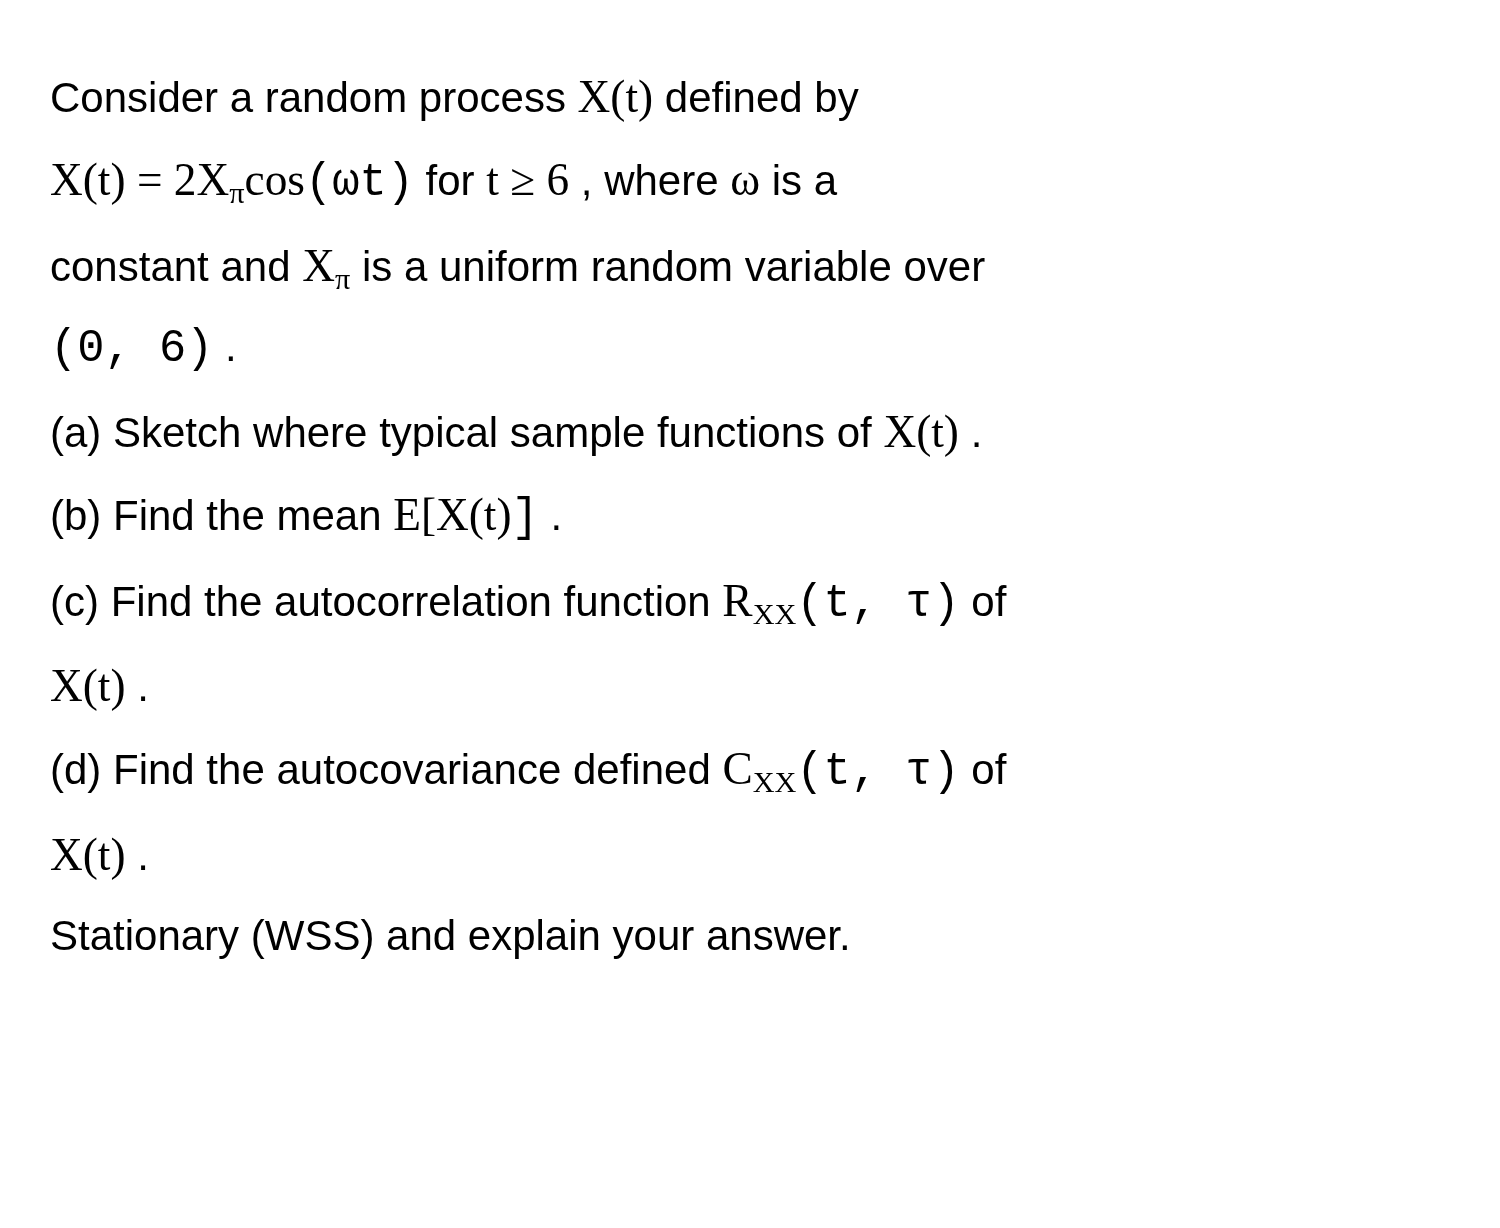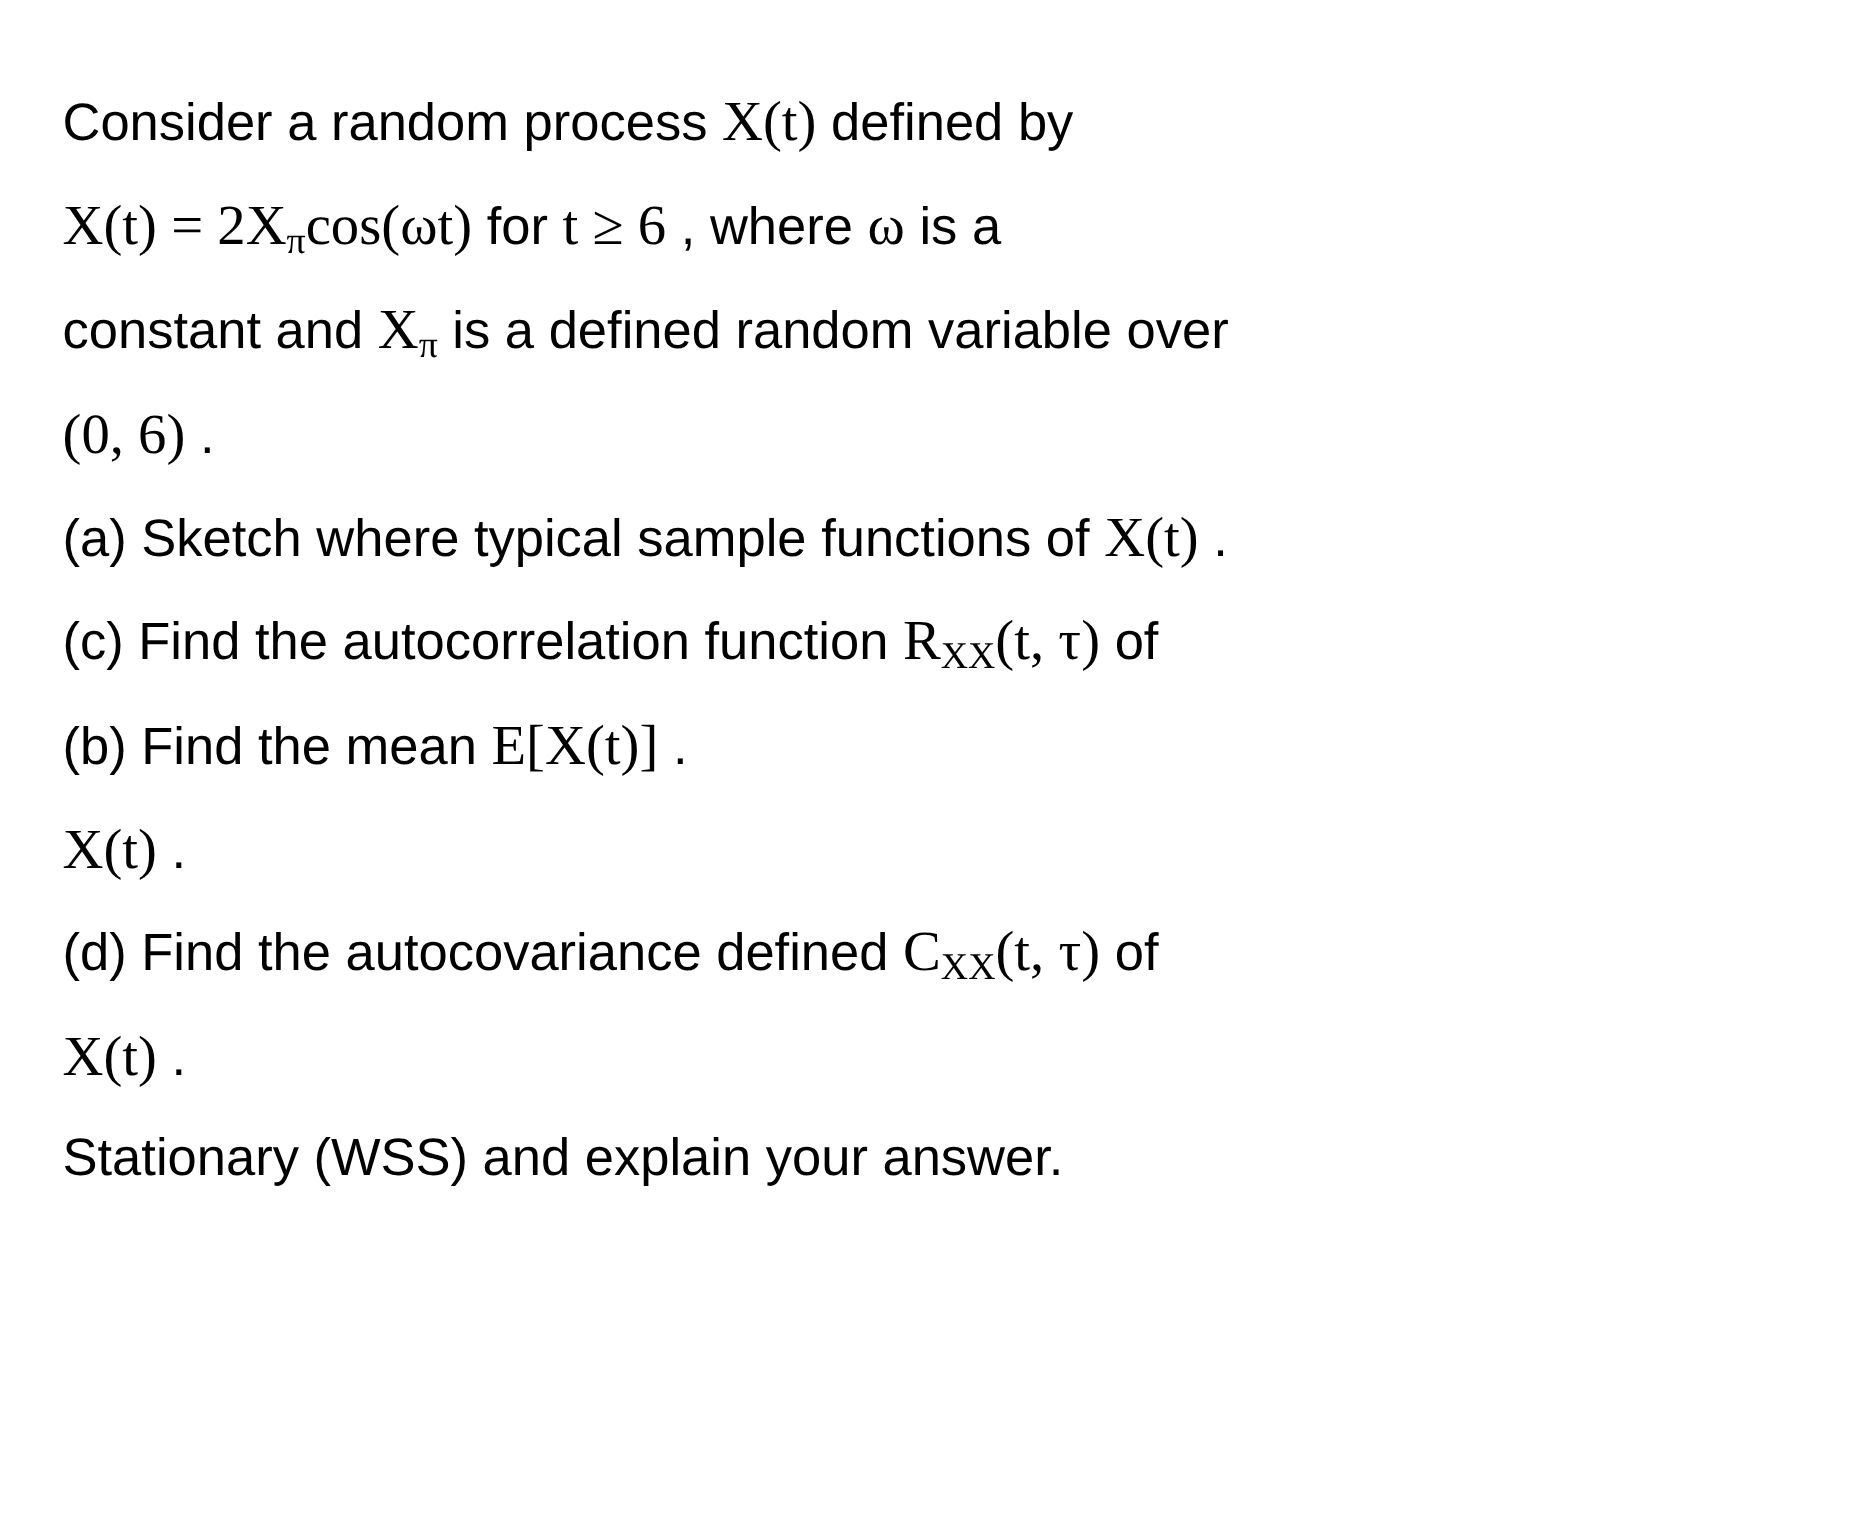"(ωt)" .math-up { font-family: Liberation Serif, serif -> Liberation Mono, monospace }
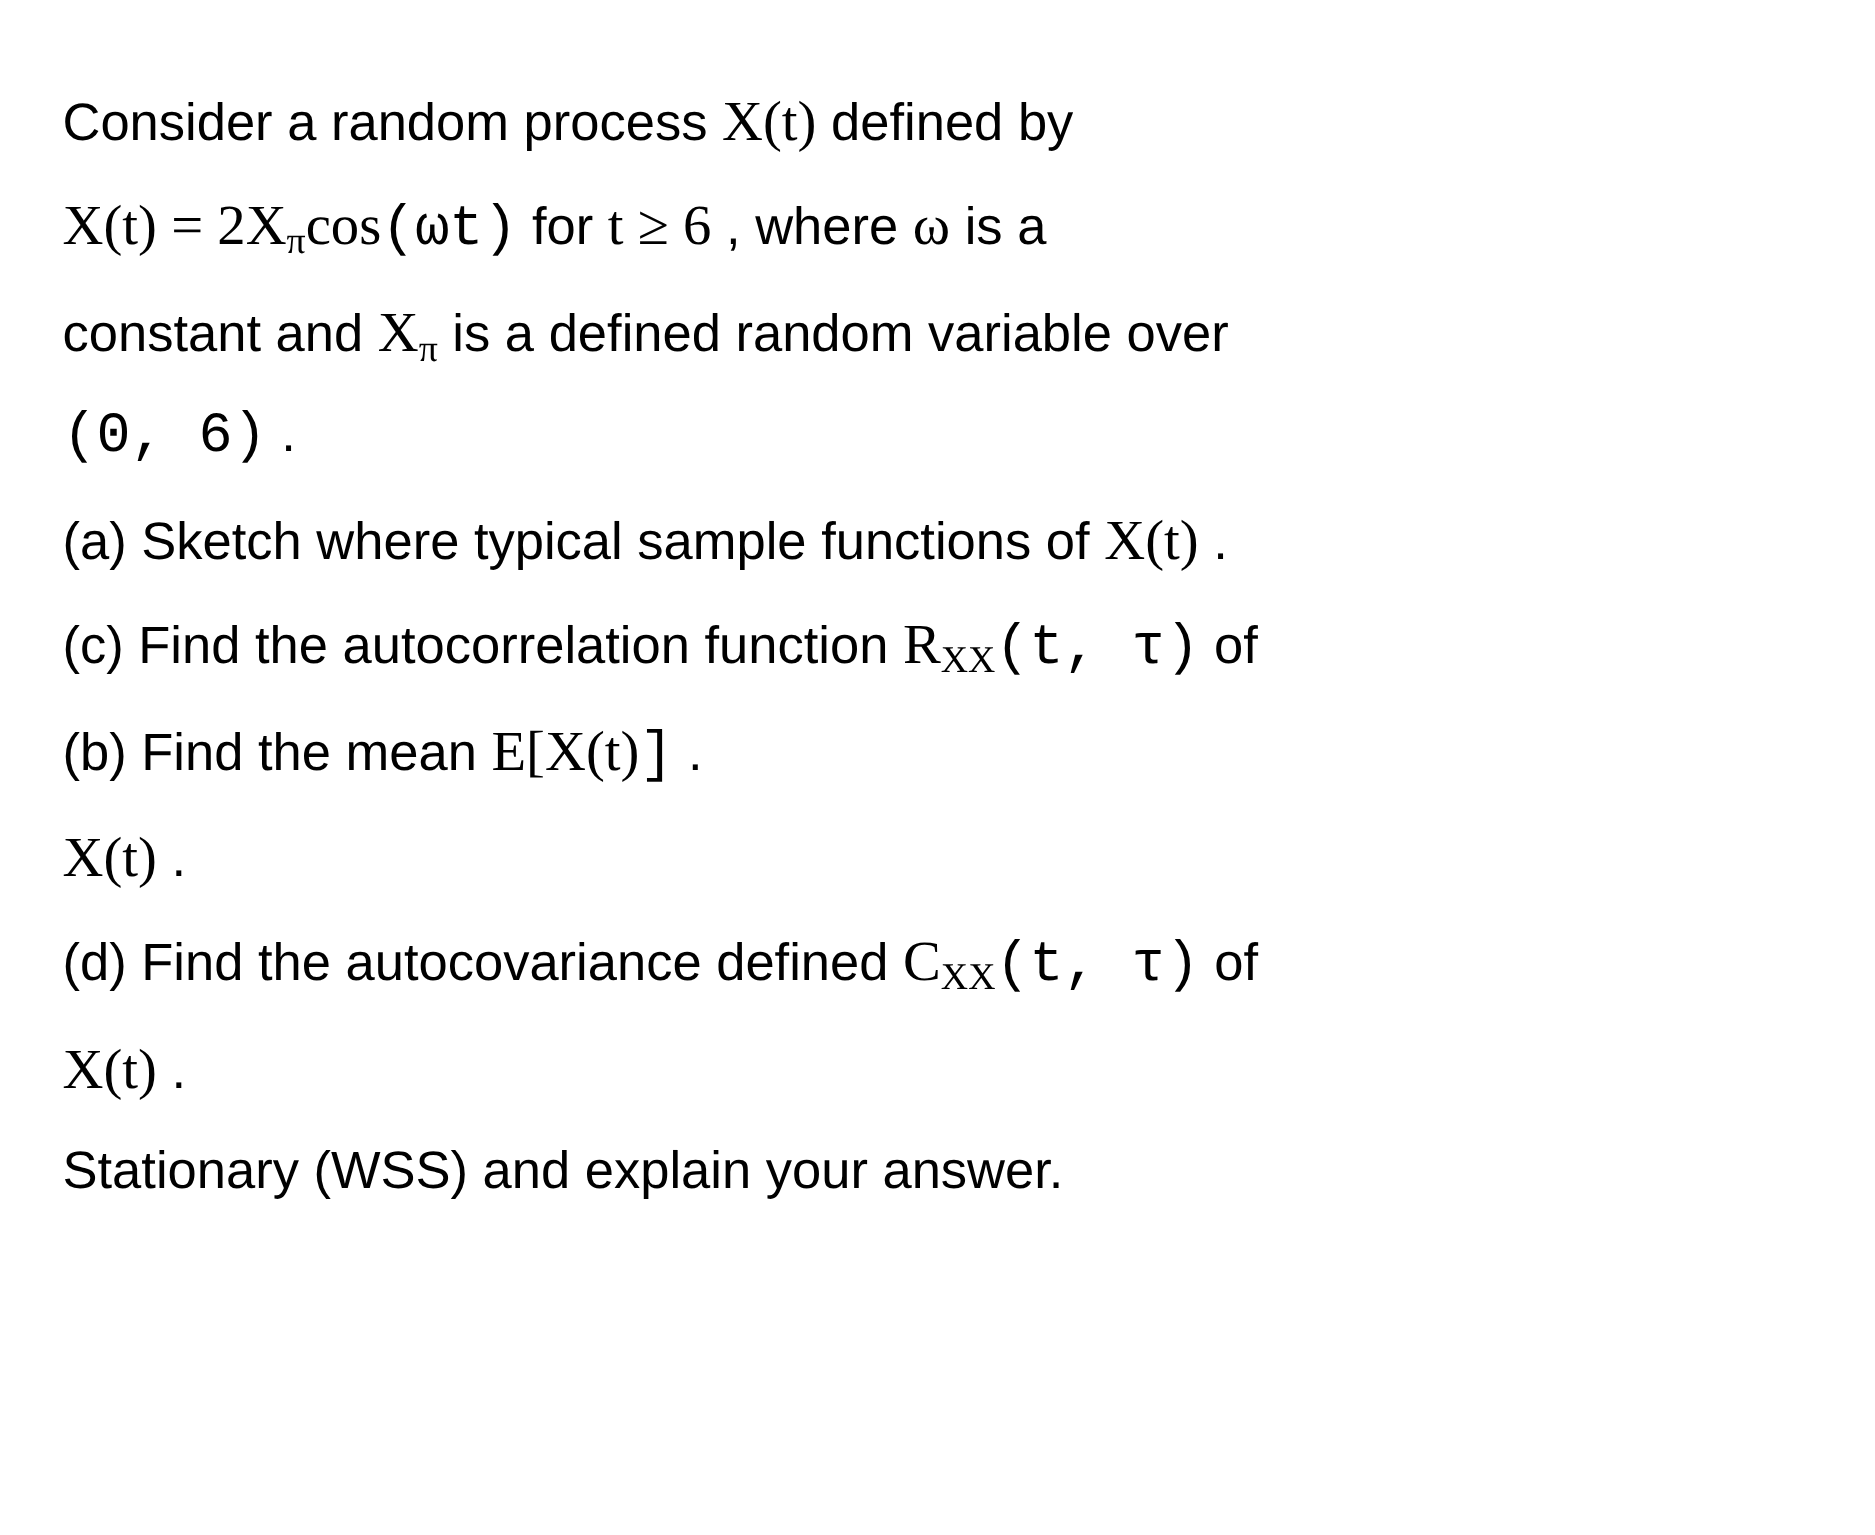"is a defined random variable" span { text: defined -> uniform }
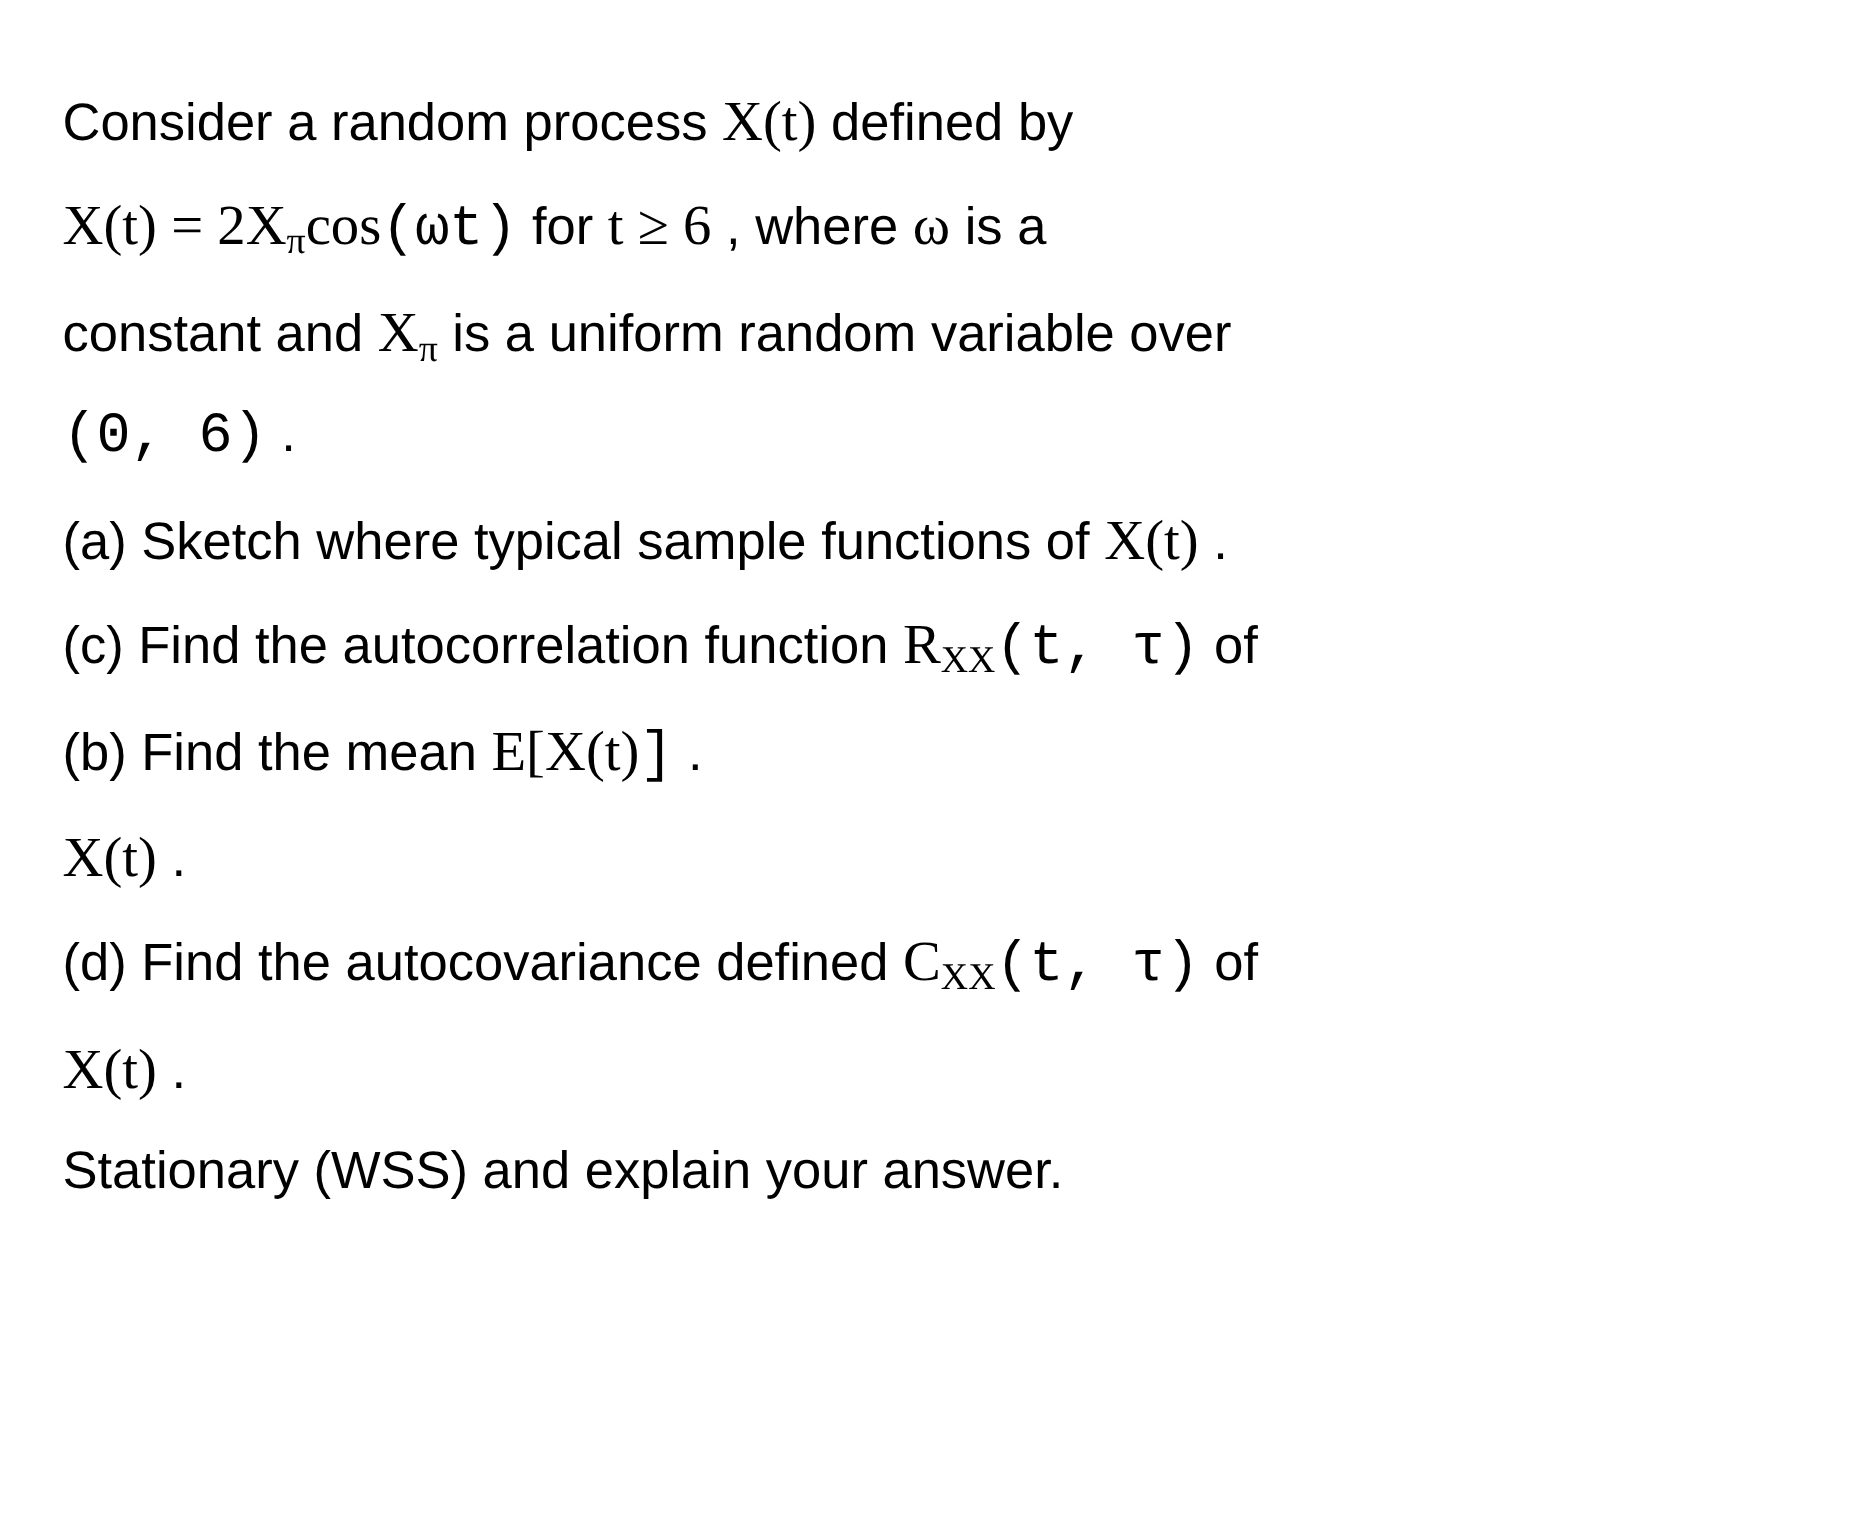"(c) Find the autocorrelation function" p { order: before "(b) Find the mean E[X(t)]" -> after "(b) Find the mean E[X(t)]" }
